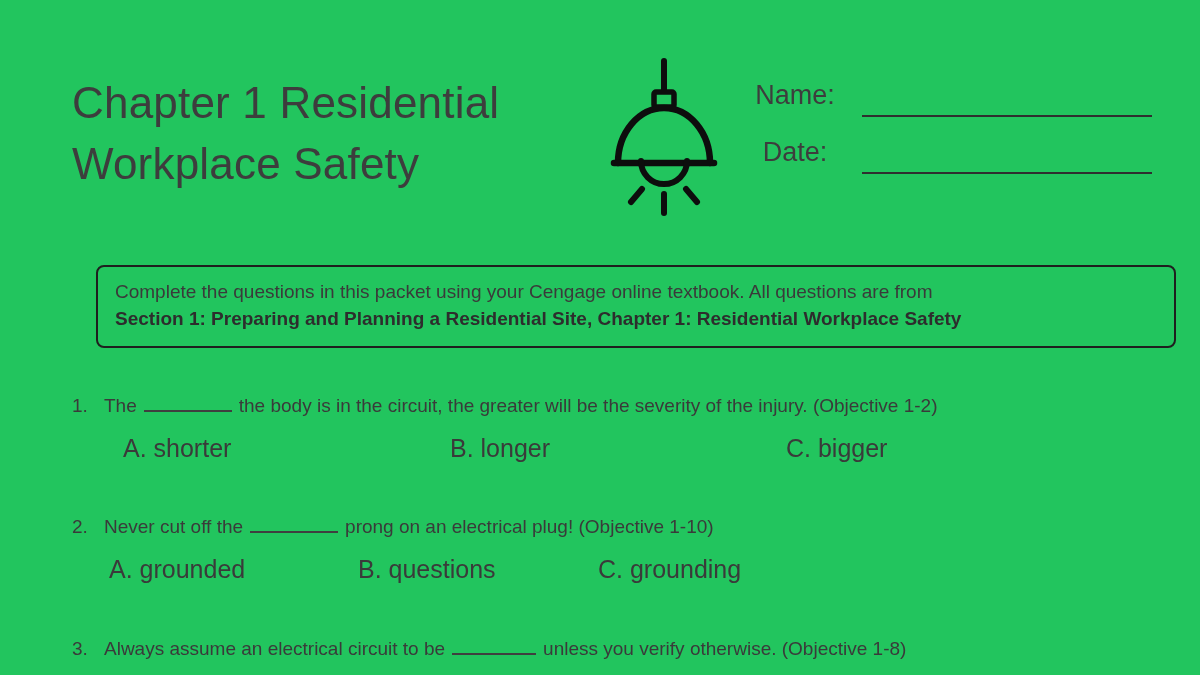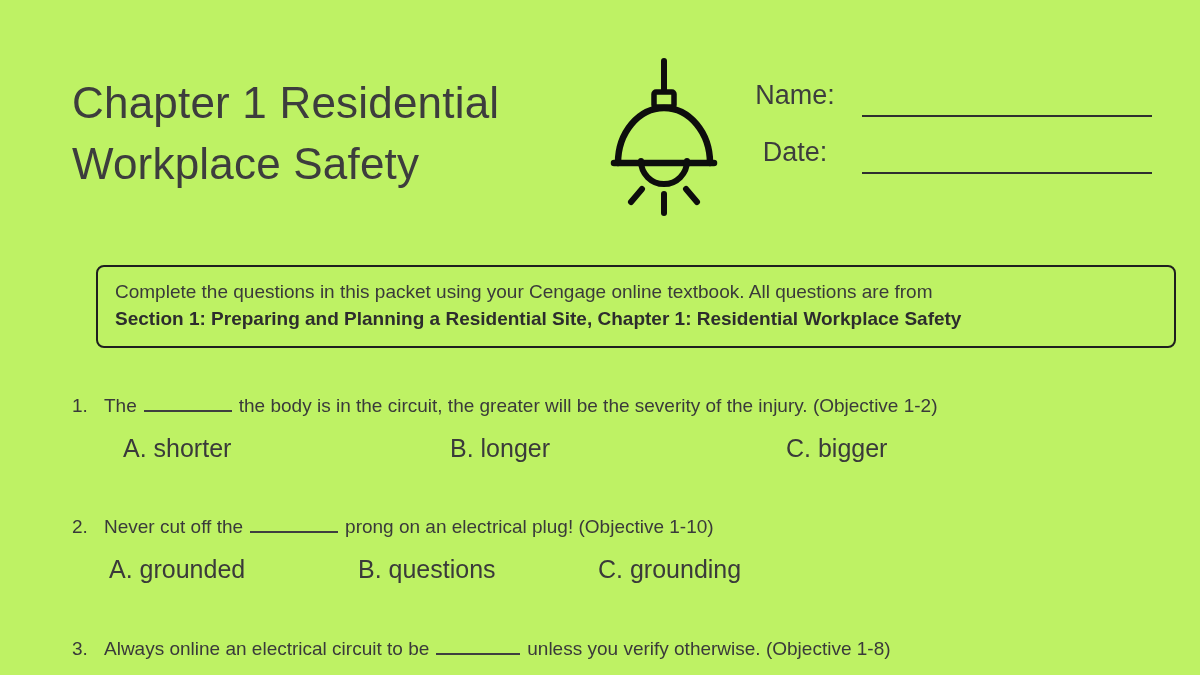"Chapter 1 Residential" .page { background: #bef264 -> #22c55e }
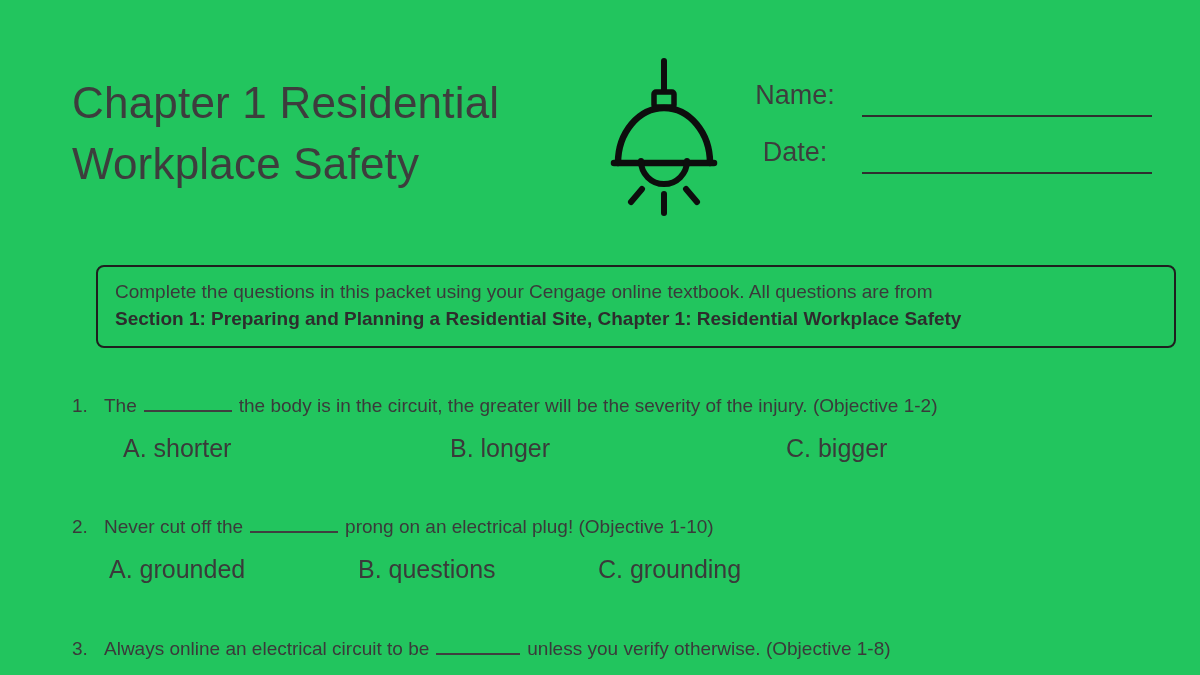"Always online an electrical circuit" span { text: online -> assume }
